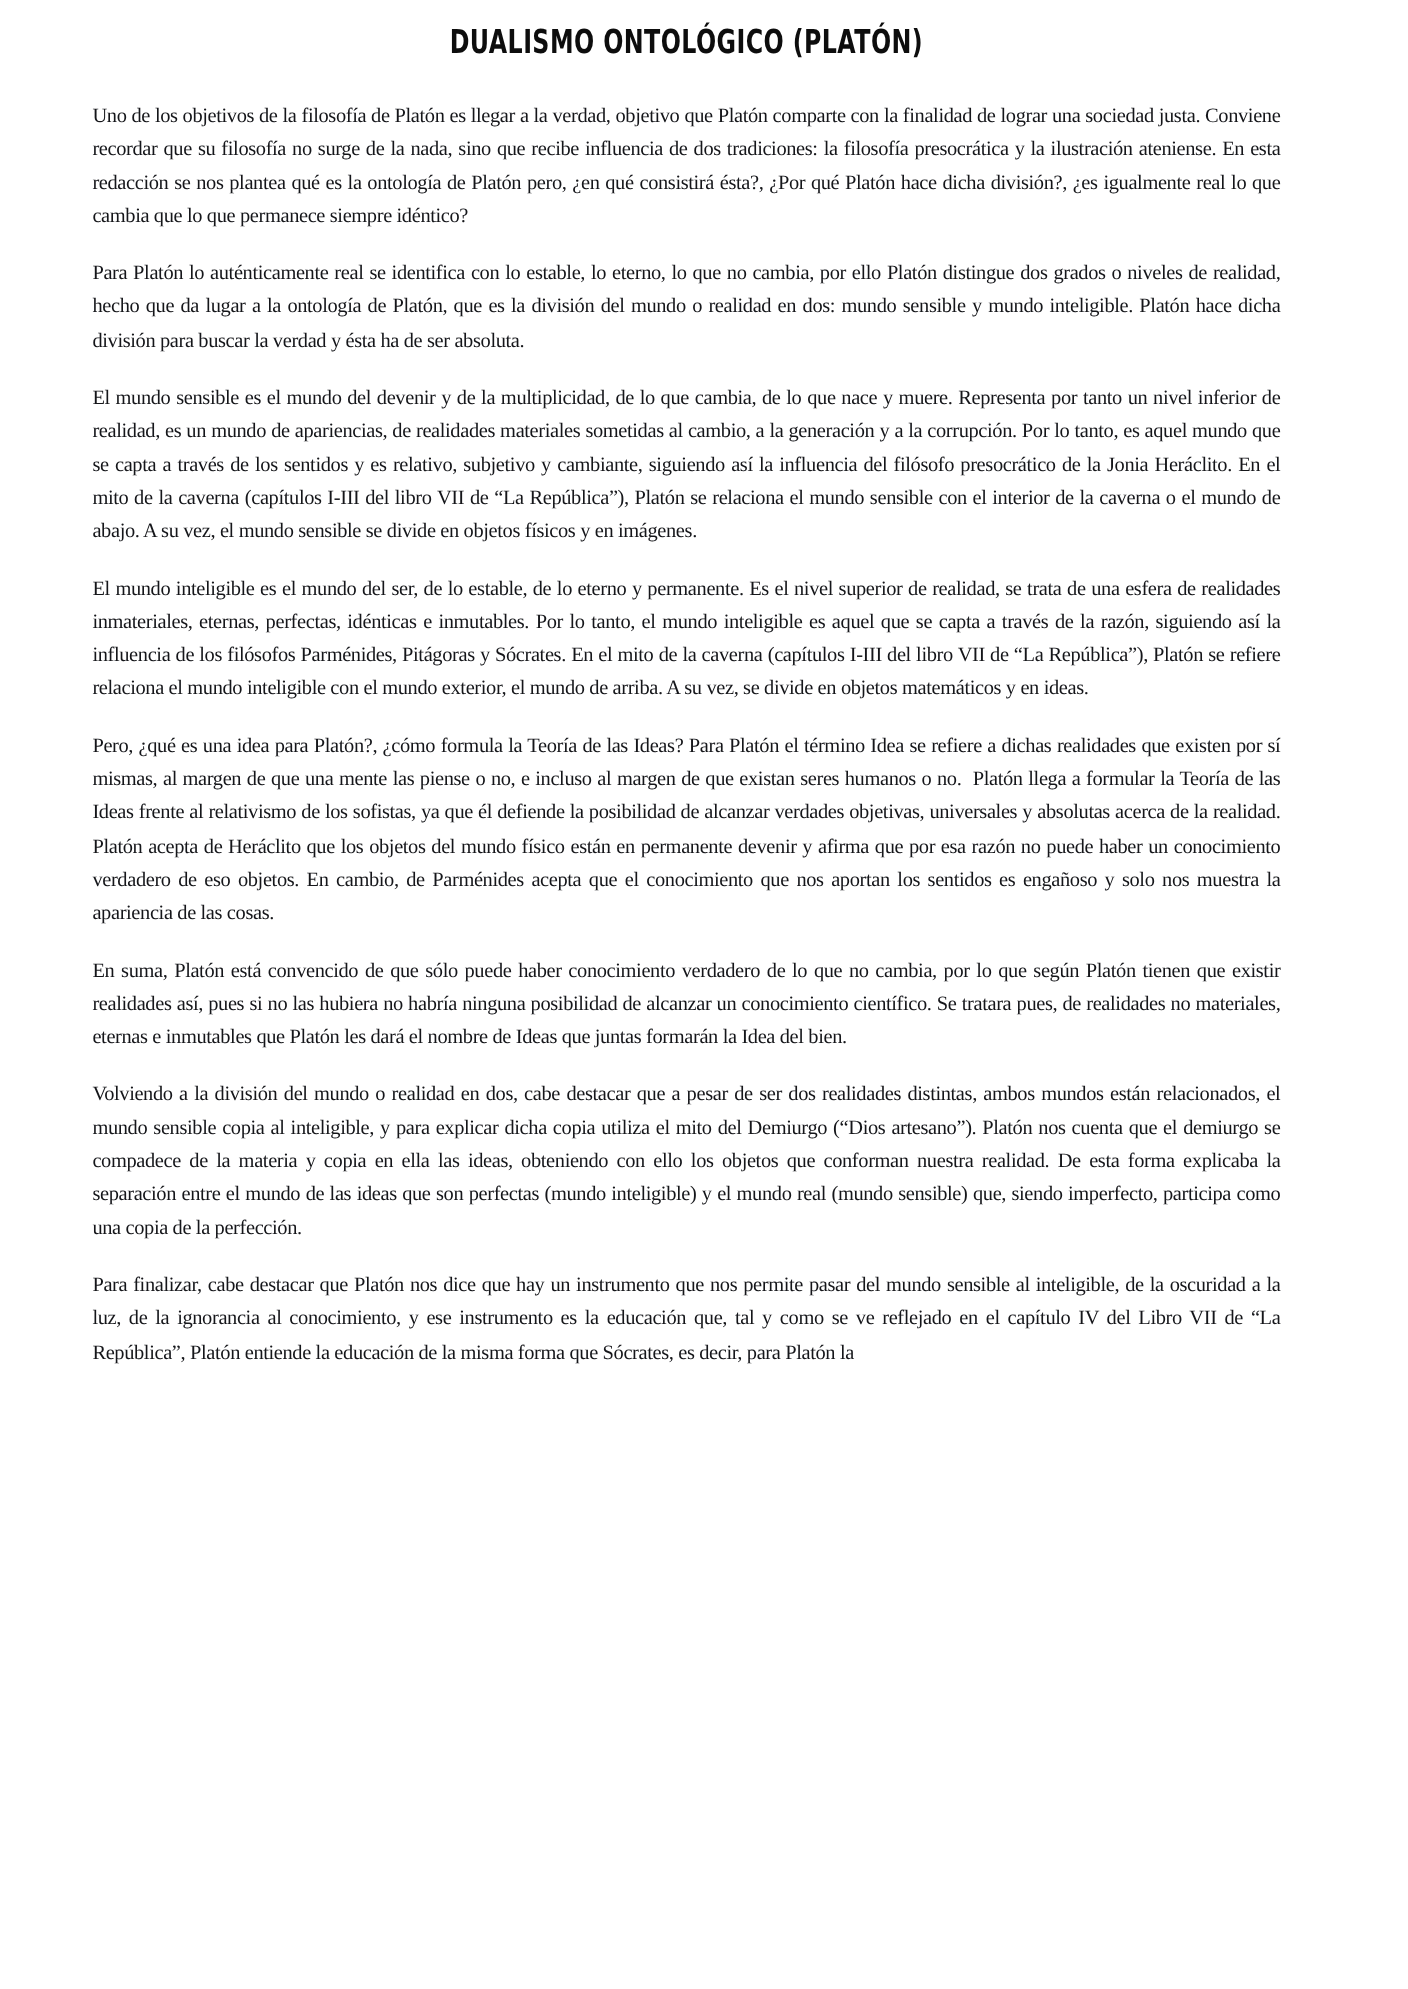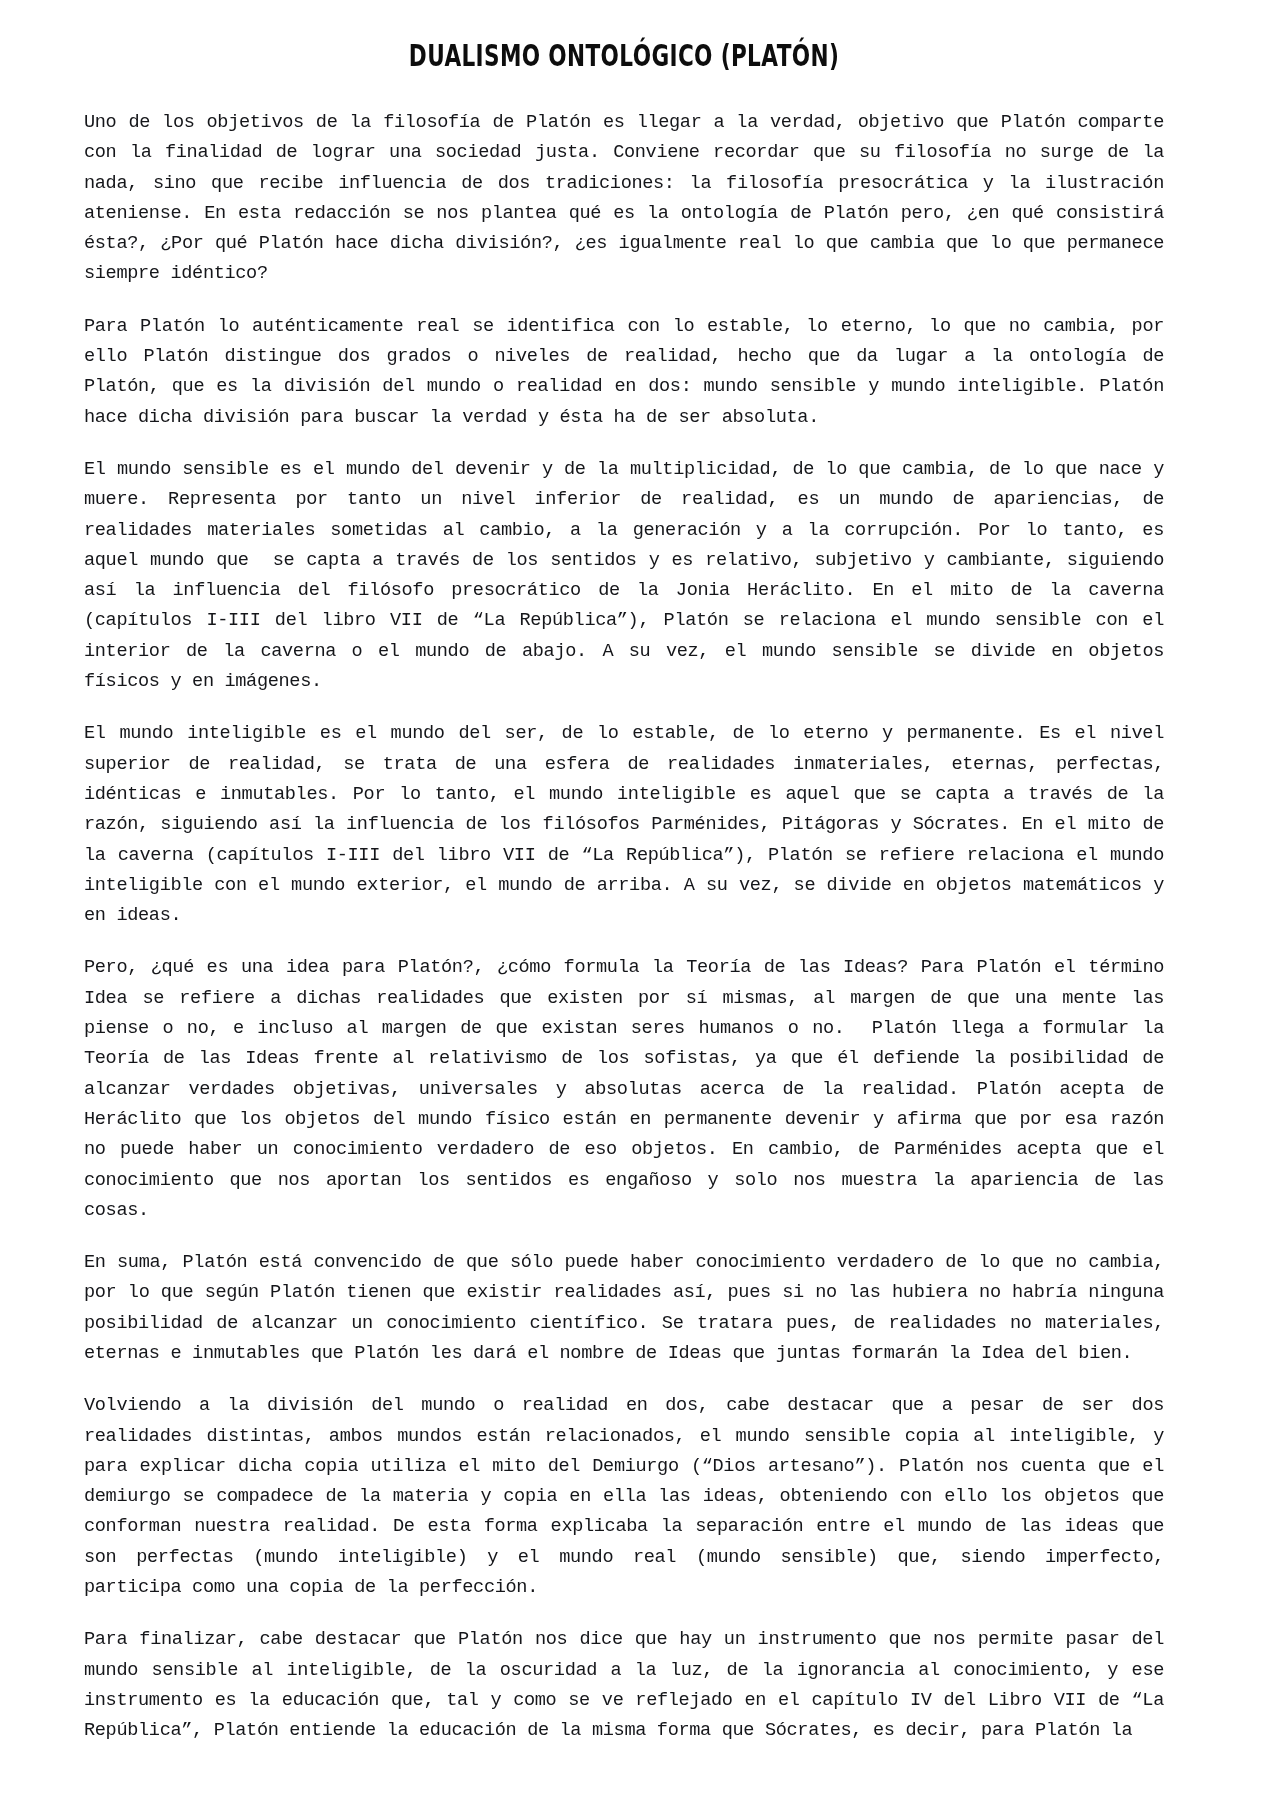"DUALISMO ONTOLÓGICO (PLATÓN)" .page { padding: 38px 84px 0 84px -> 21px 84px 0 84px }
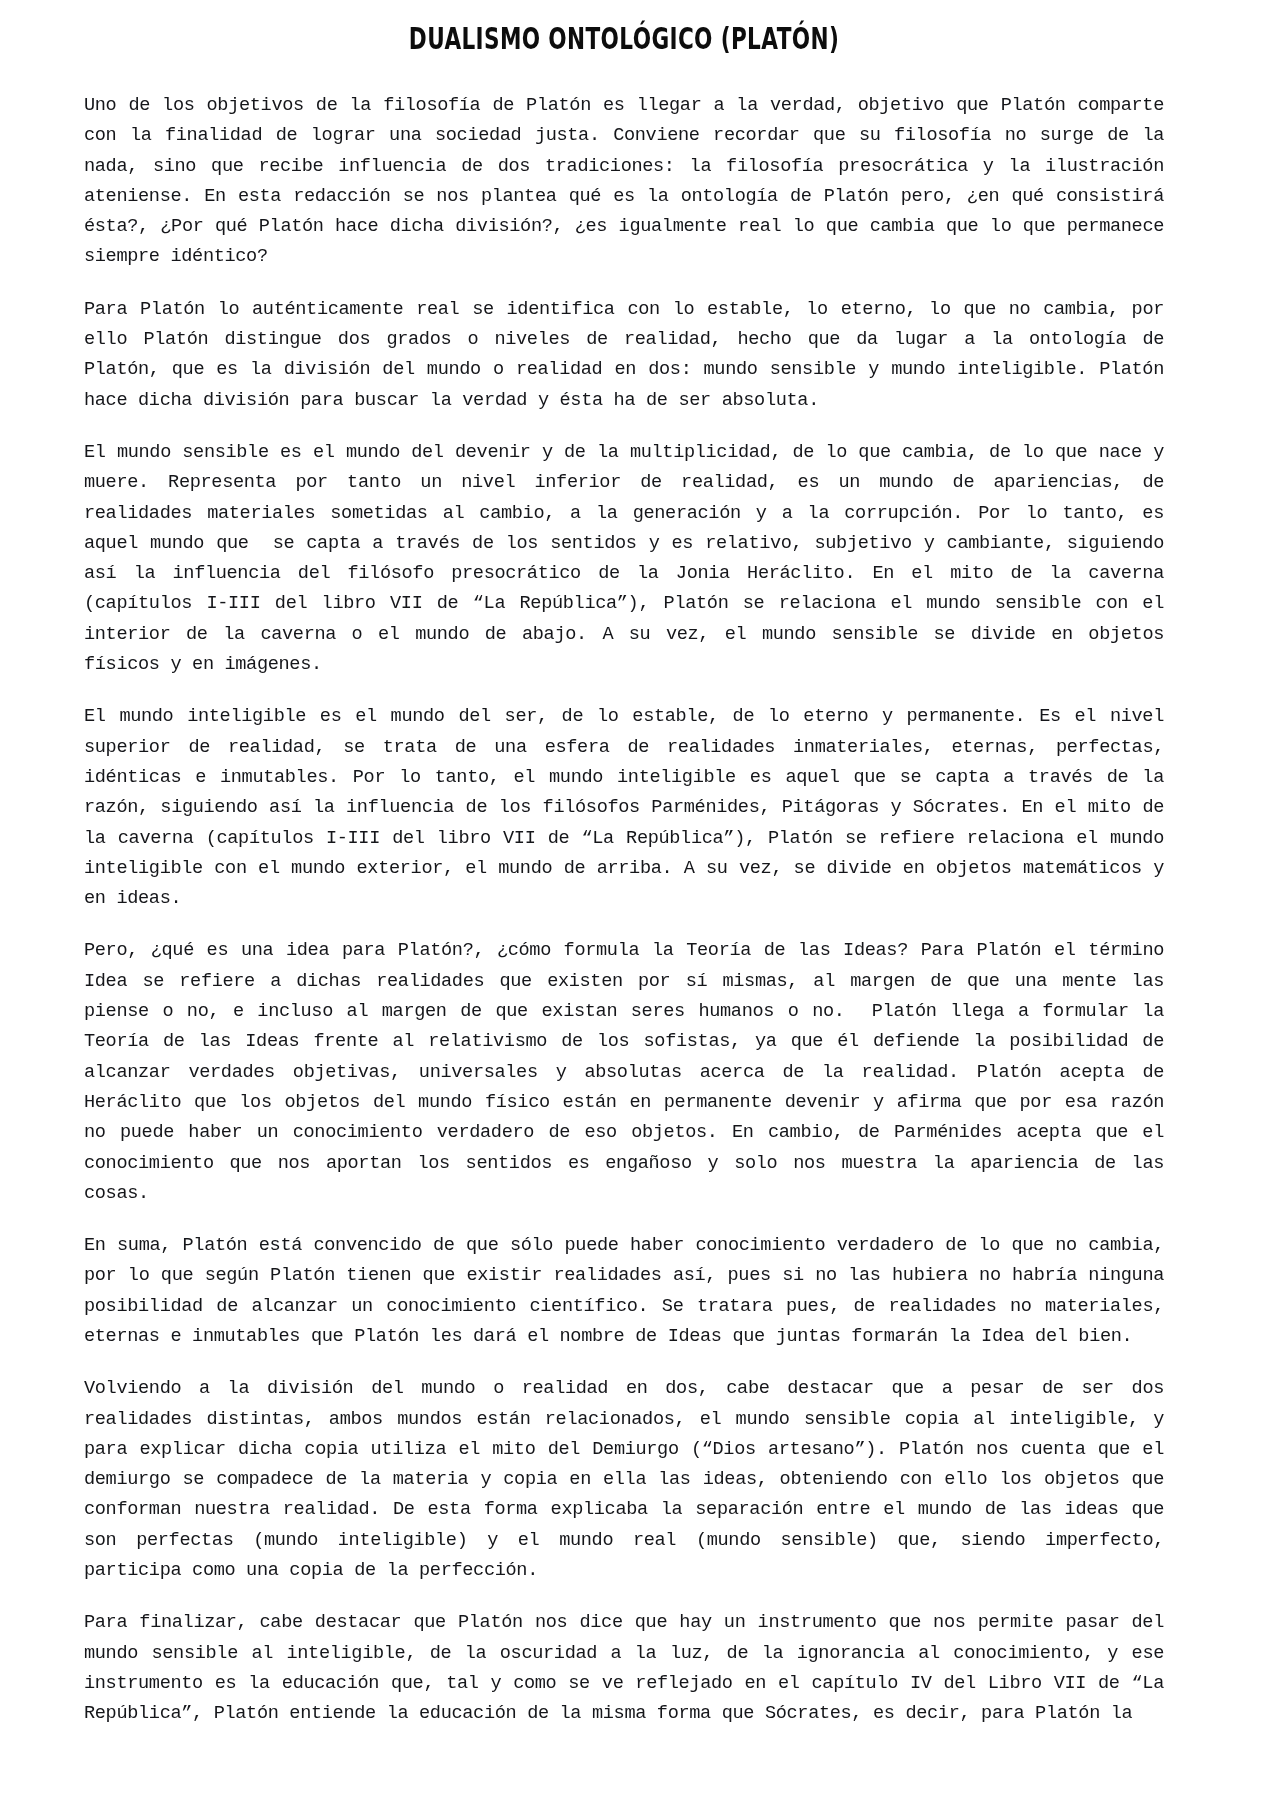"Uno de los objetivos de" .body-copy { font-family: Liberation Mono, monospace -> Liberation Serif, serif }
